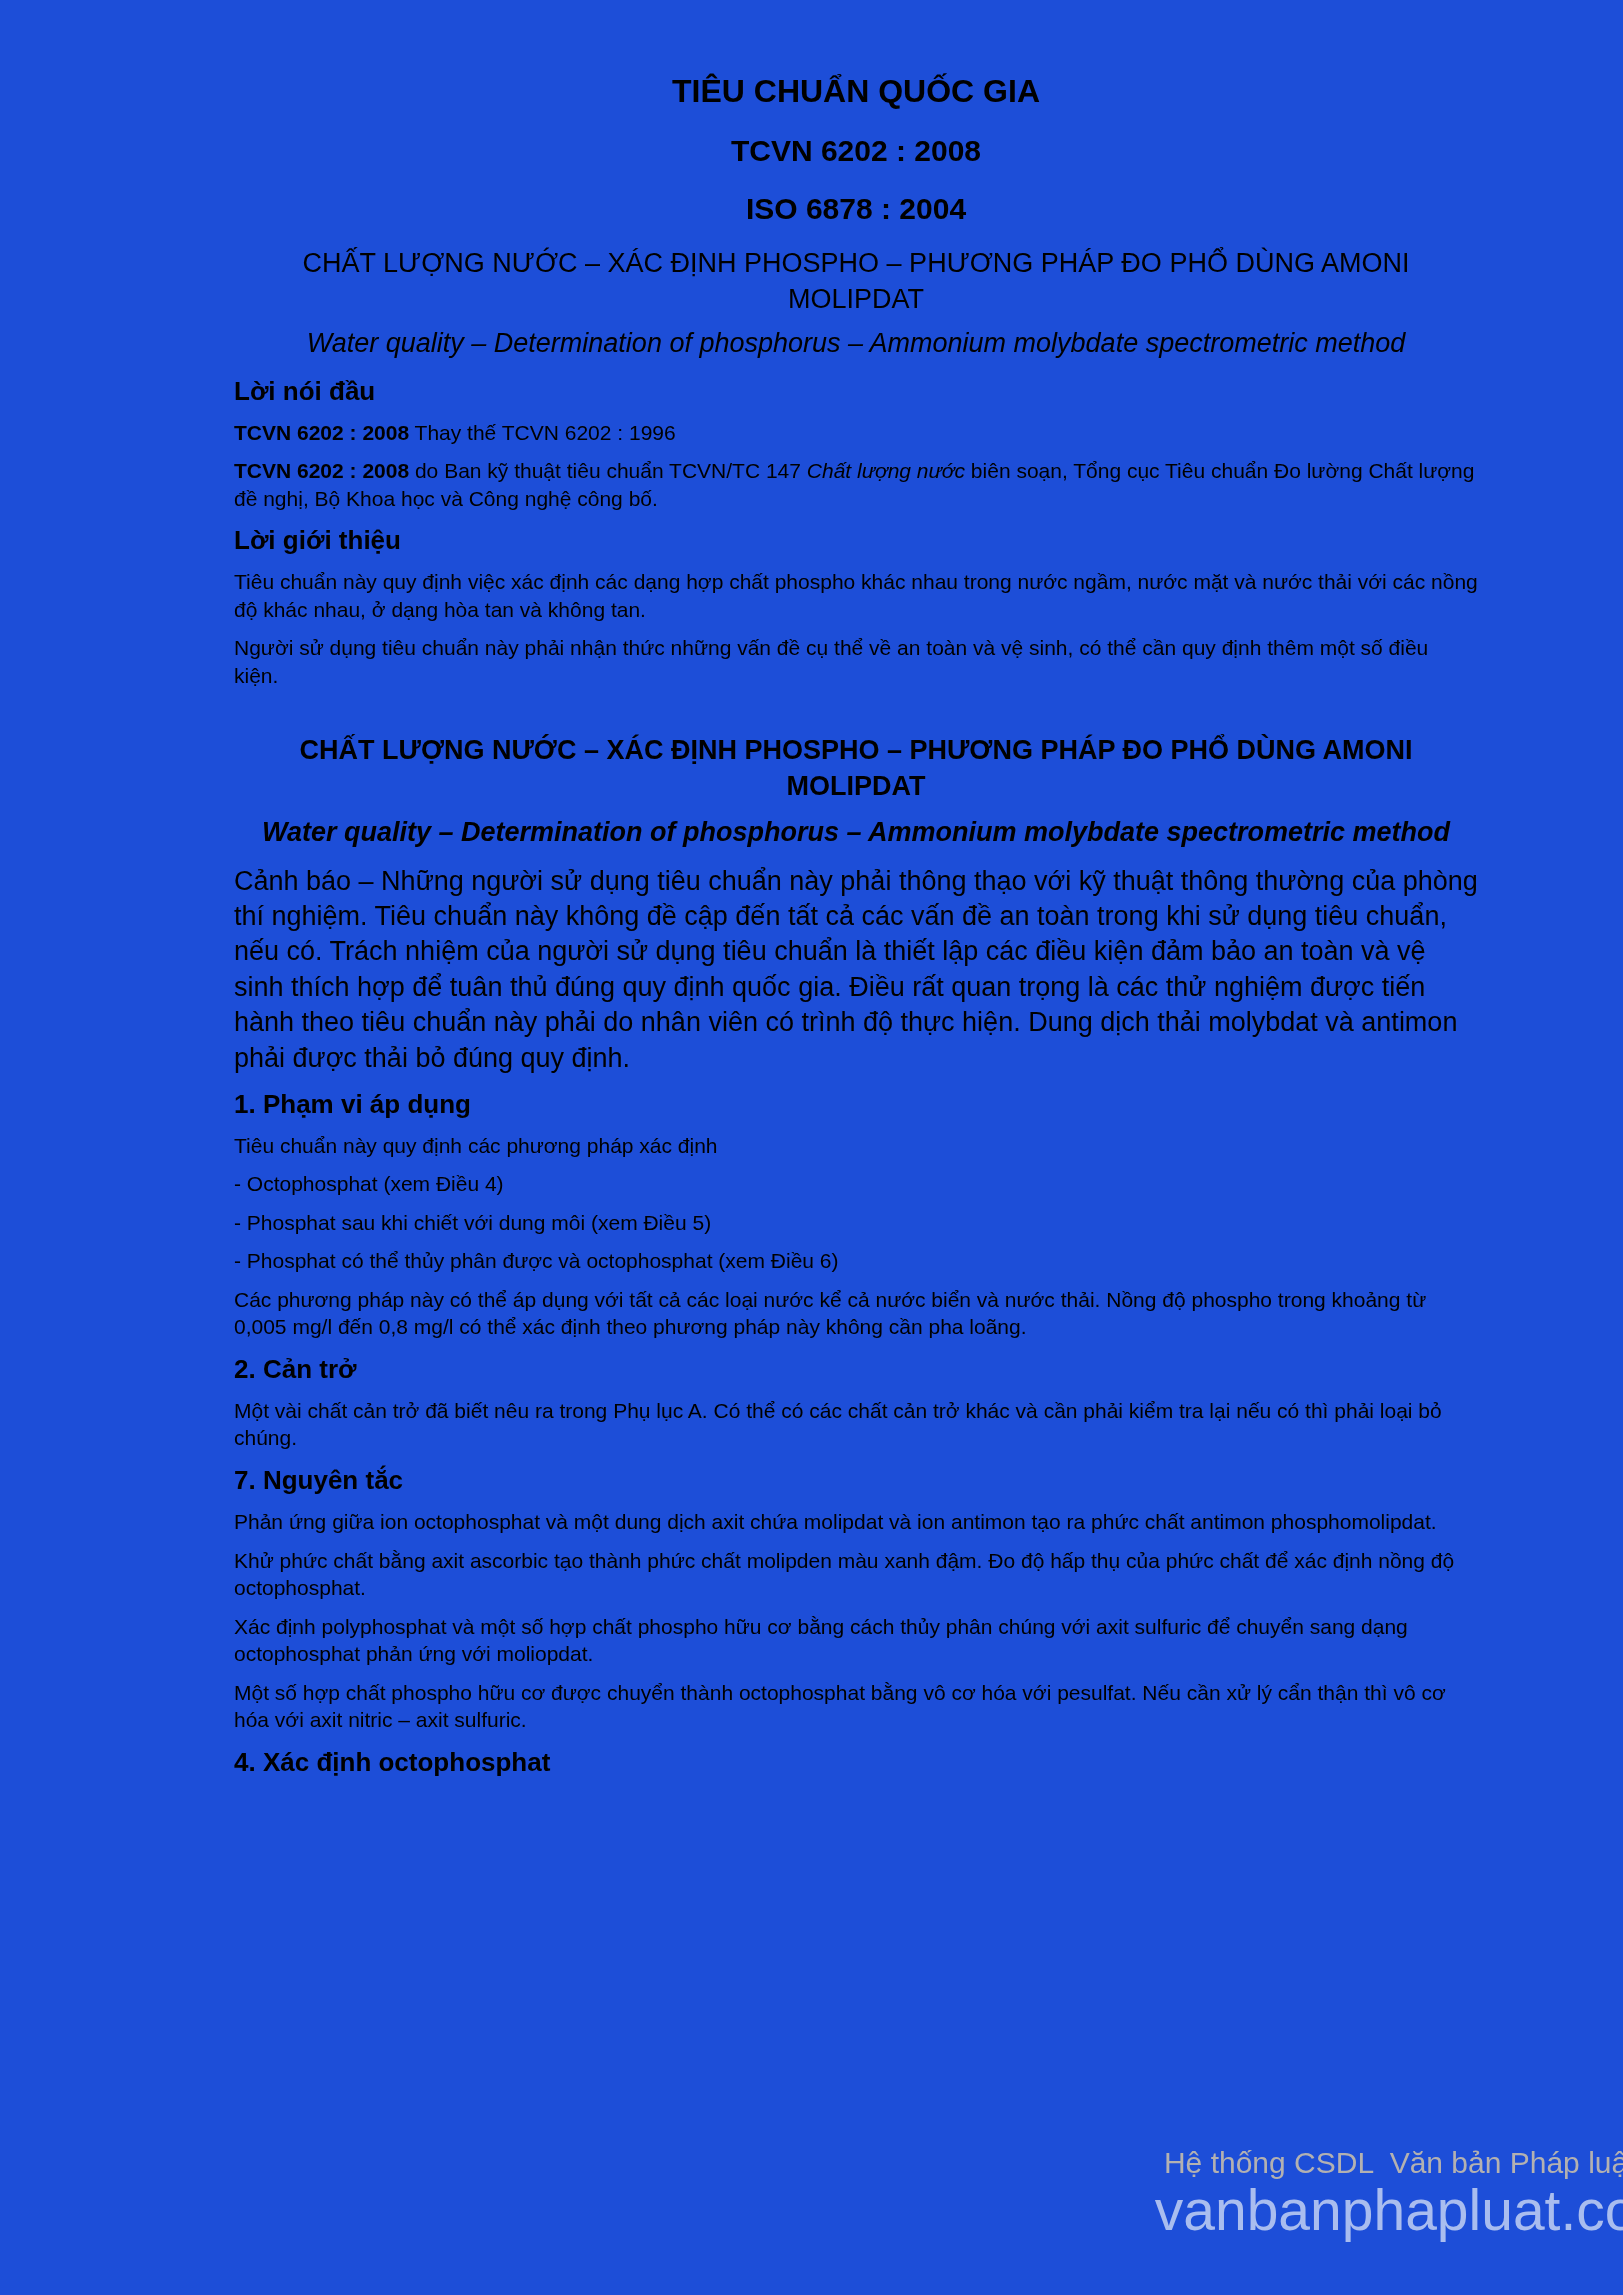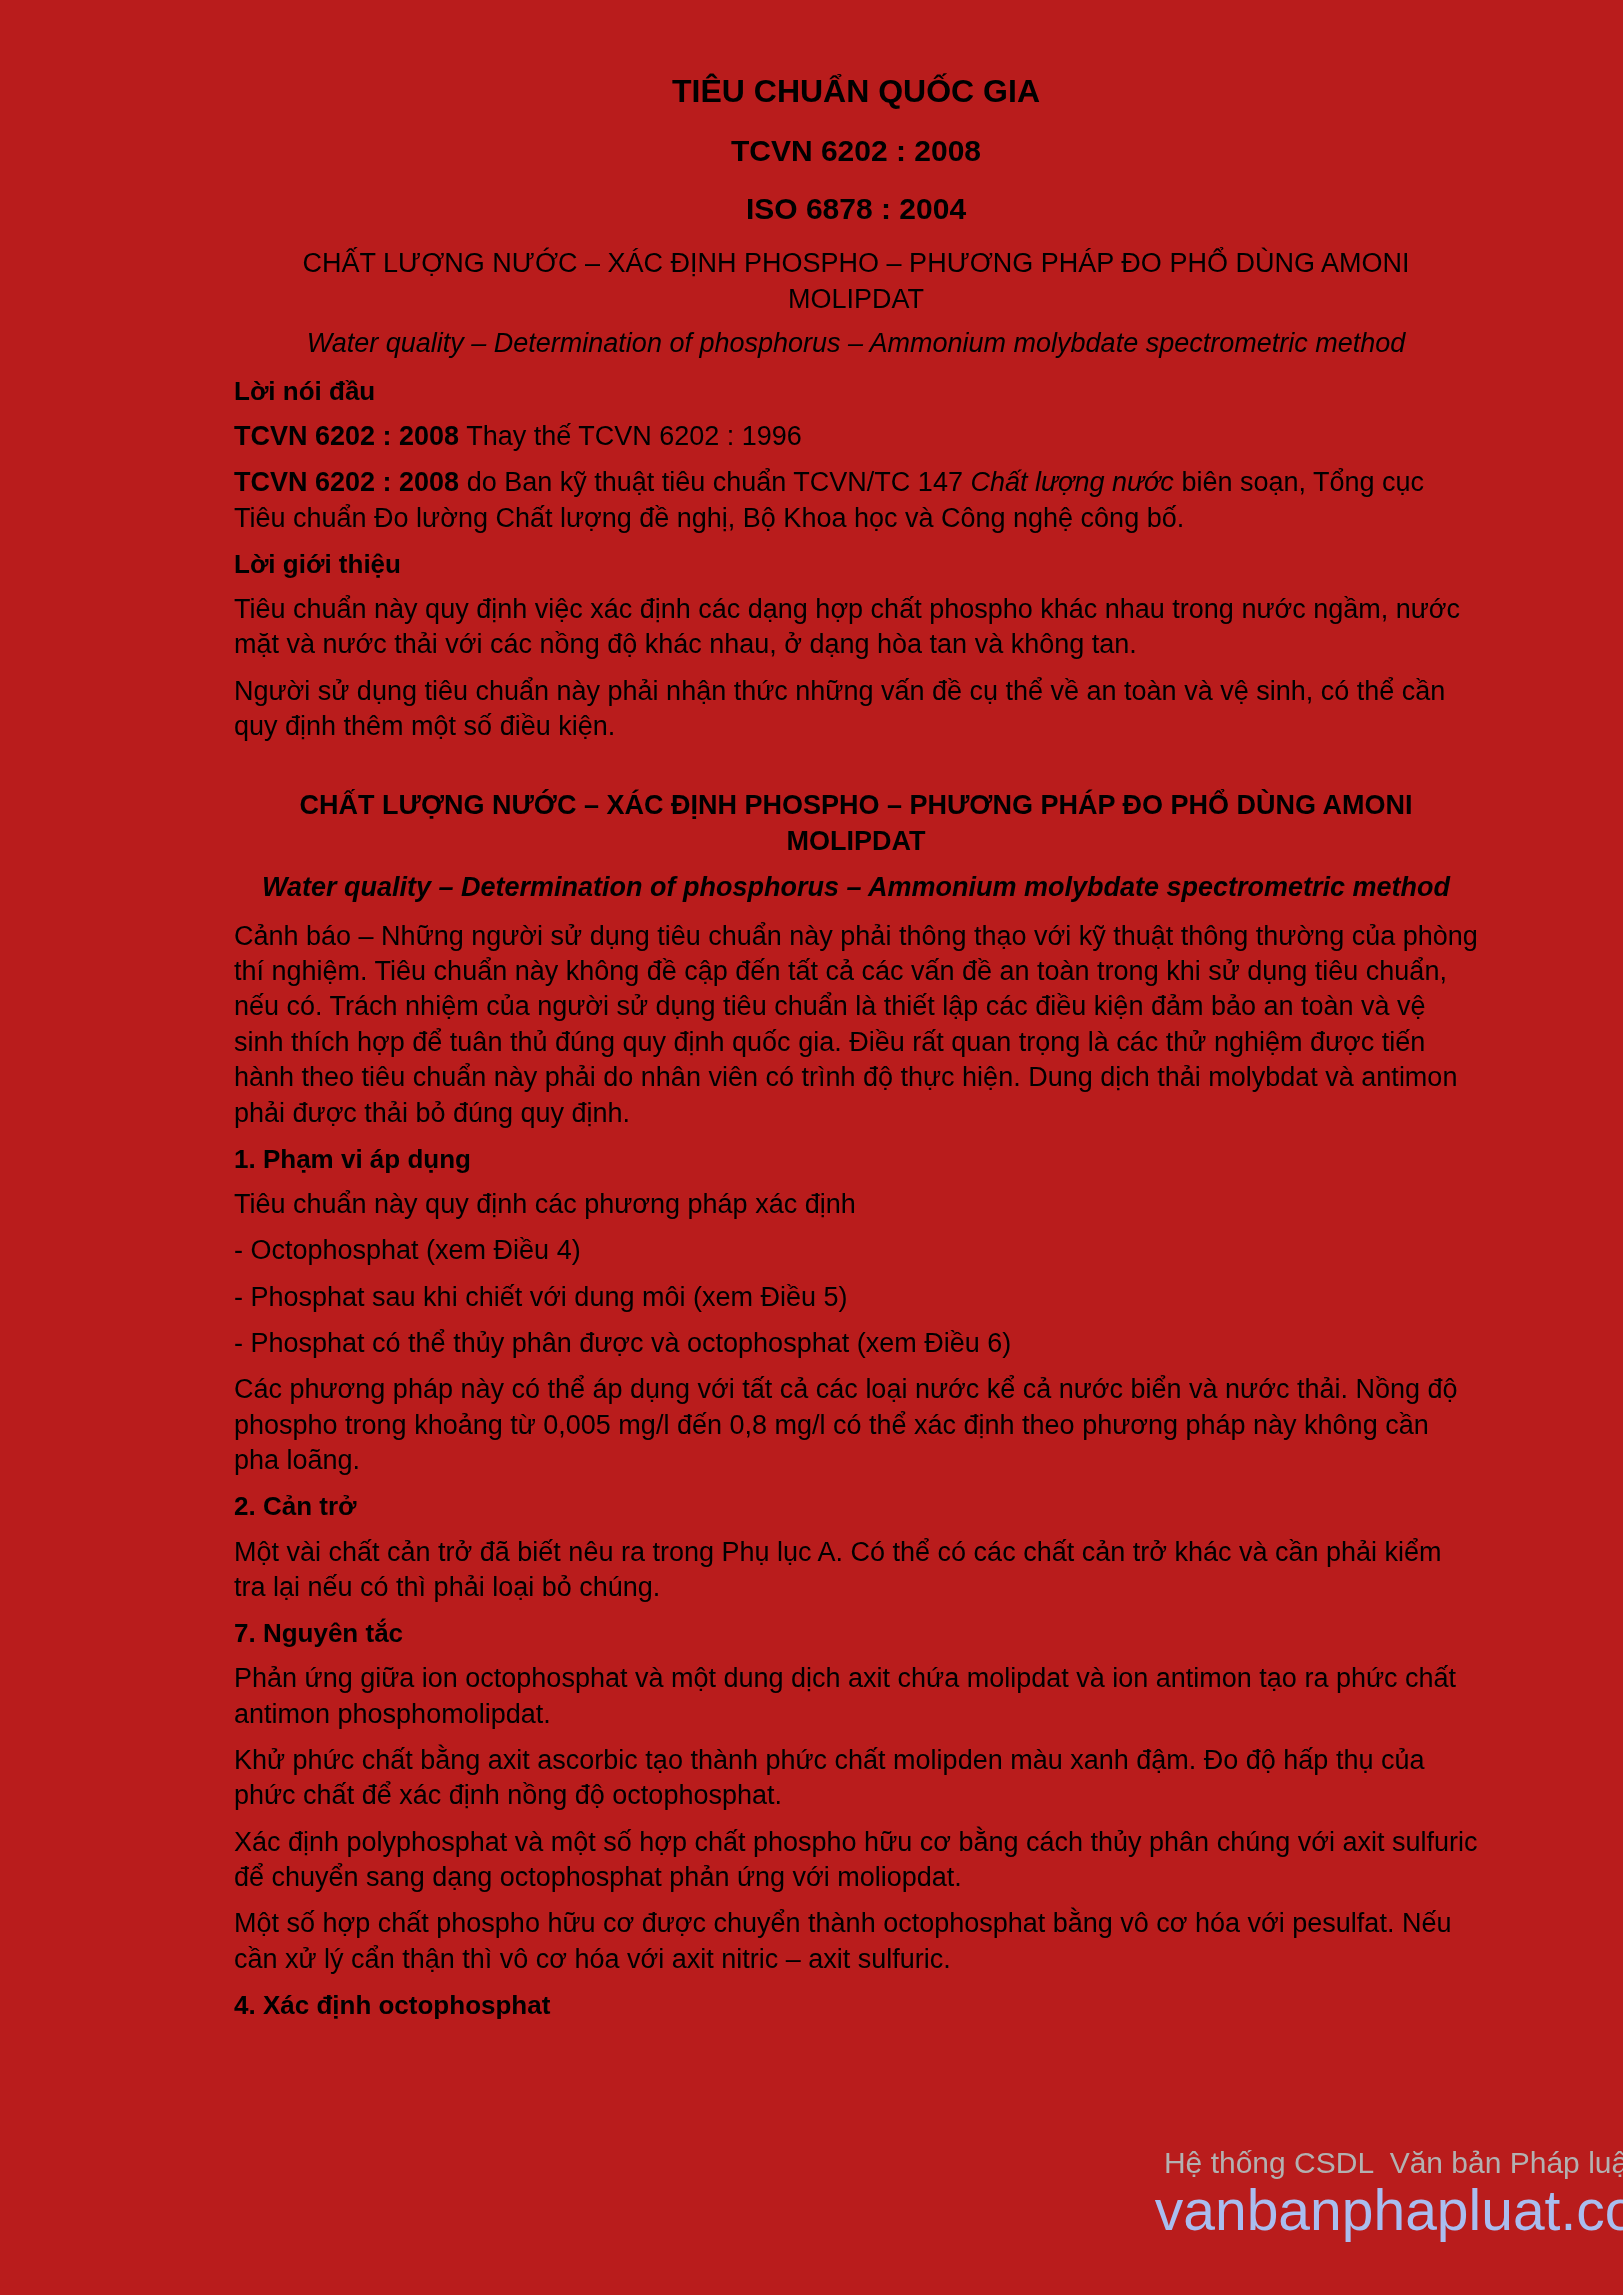"TIÊU CHUẨN QUỐC GIA" .page { background: #b91c1c -> #1d4ed8 }
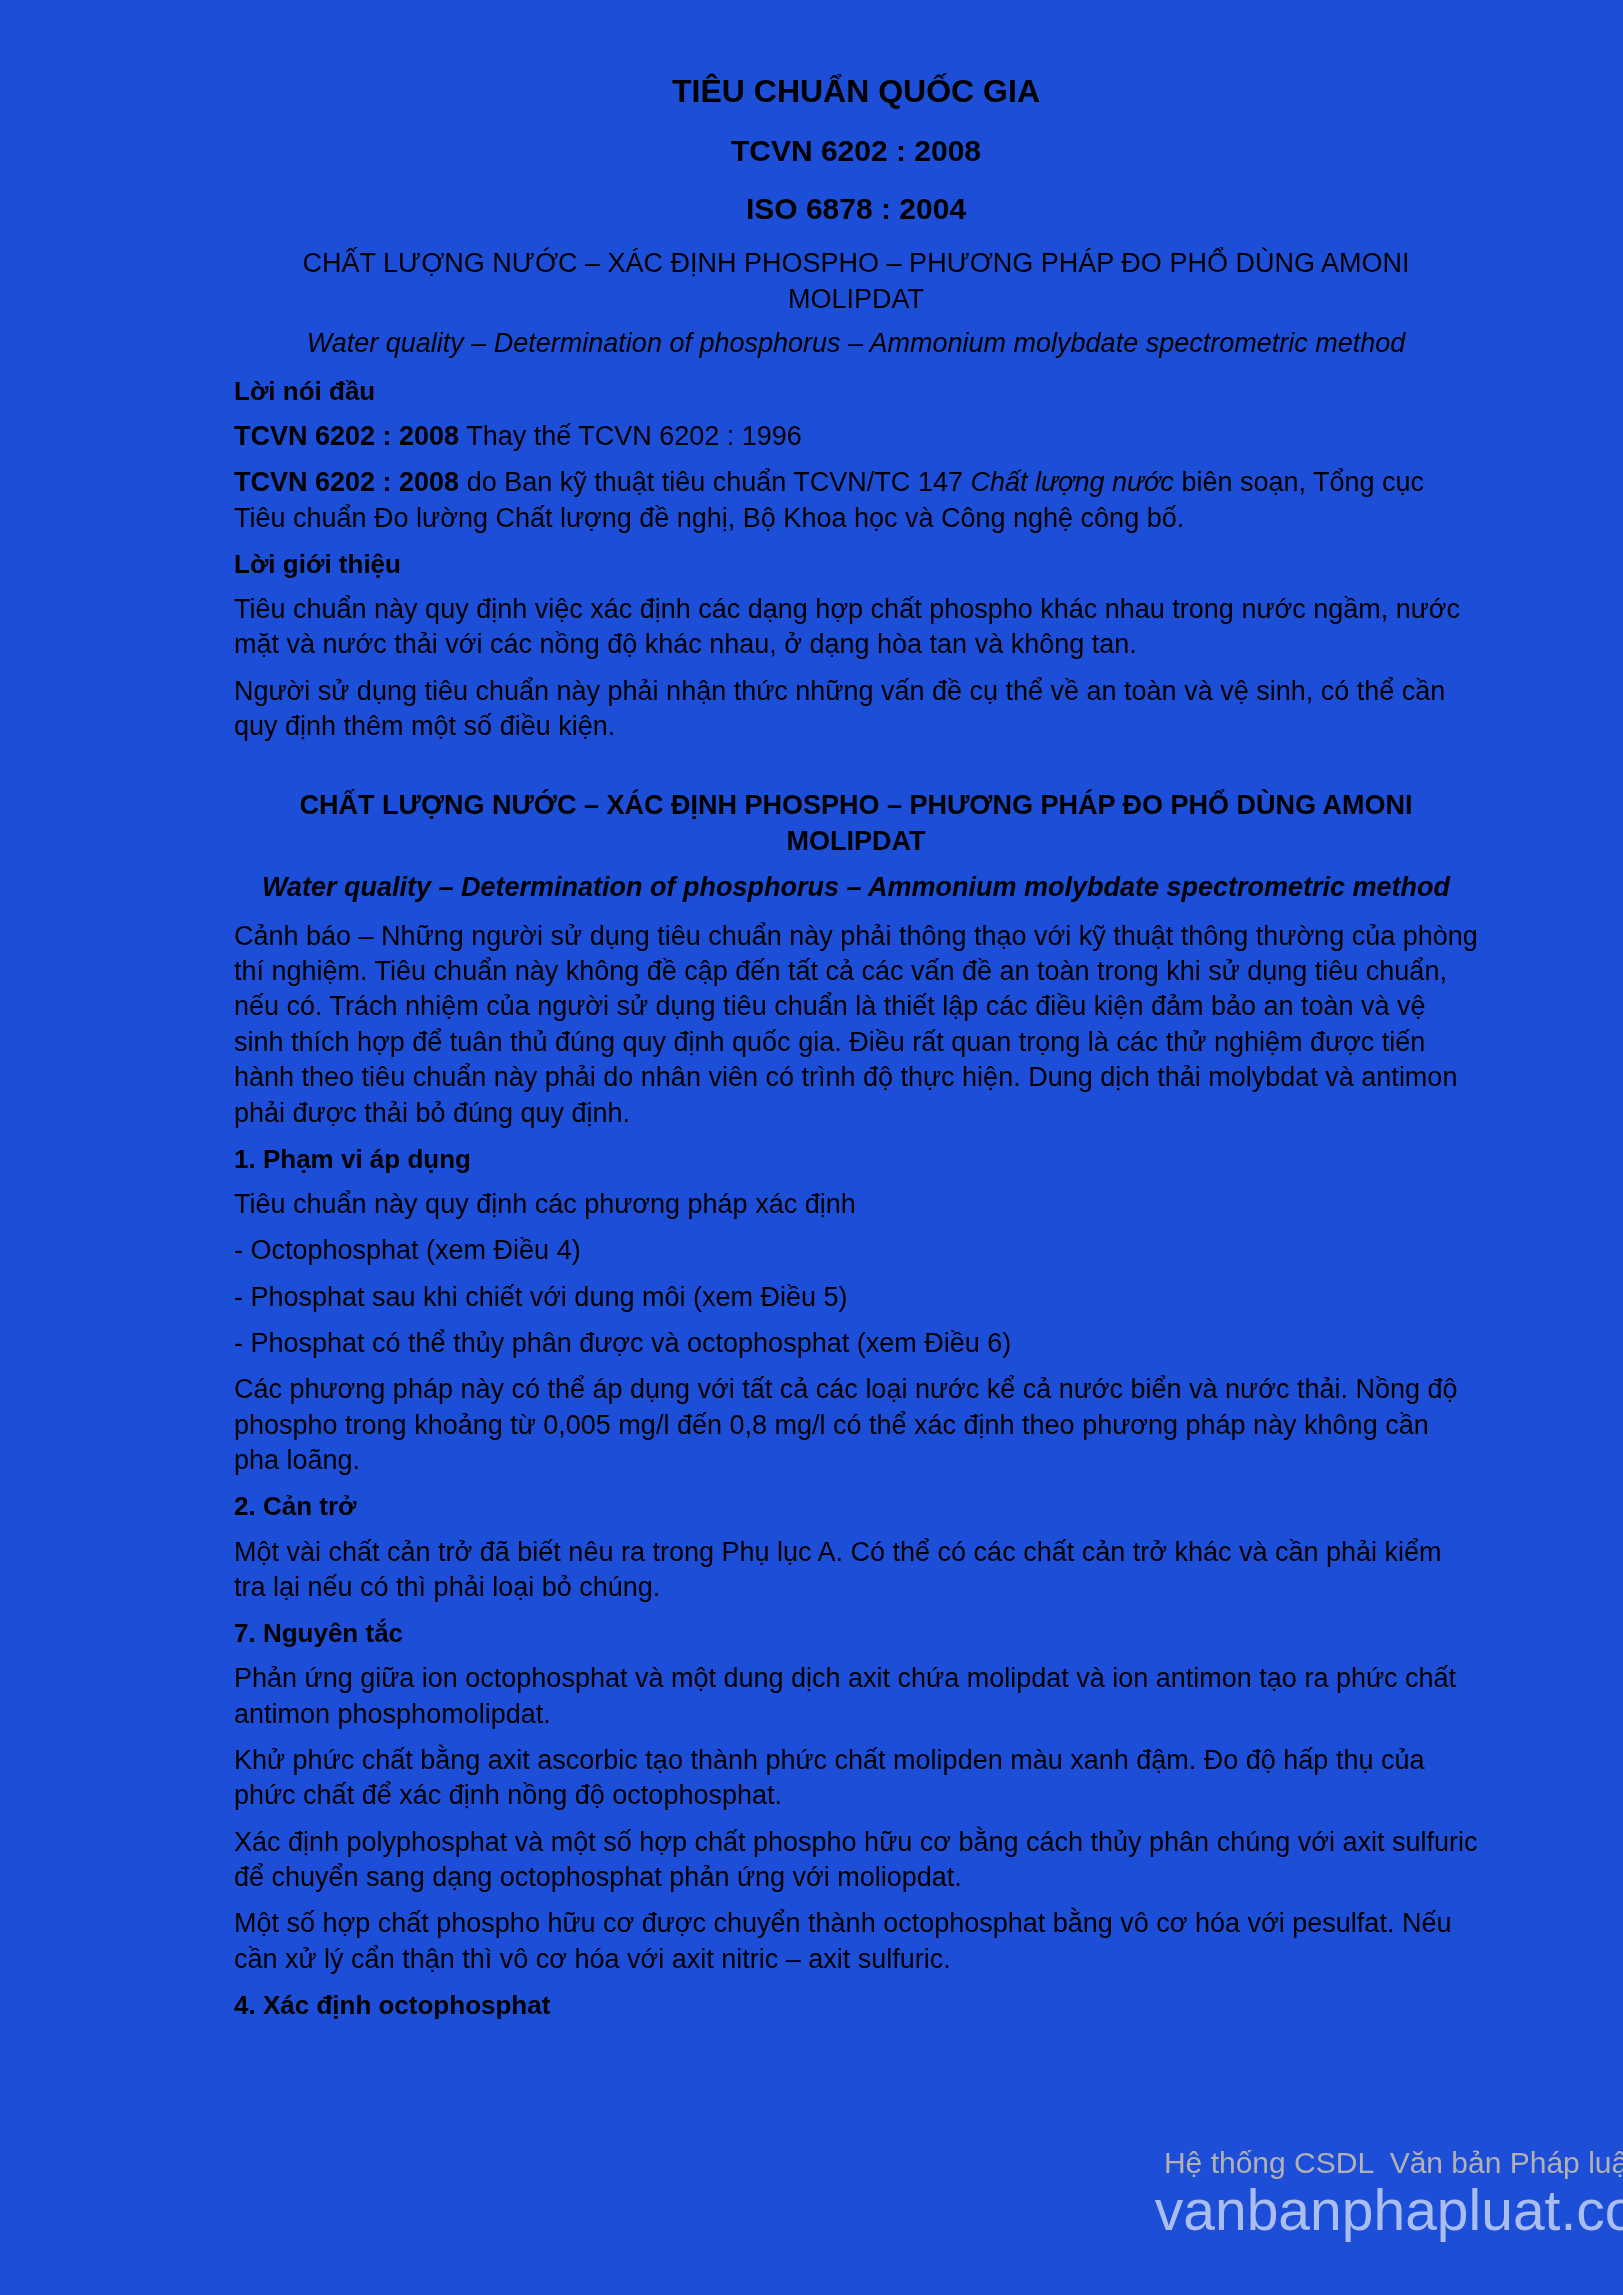"TCVN 6202 : 2008 Thay" .body-p { font-size: 27px -> 21px }
